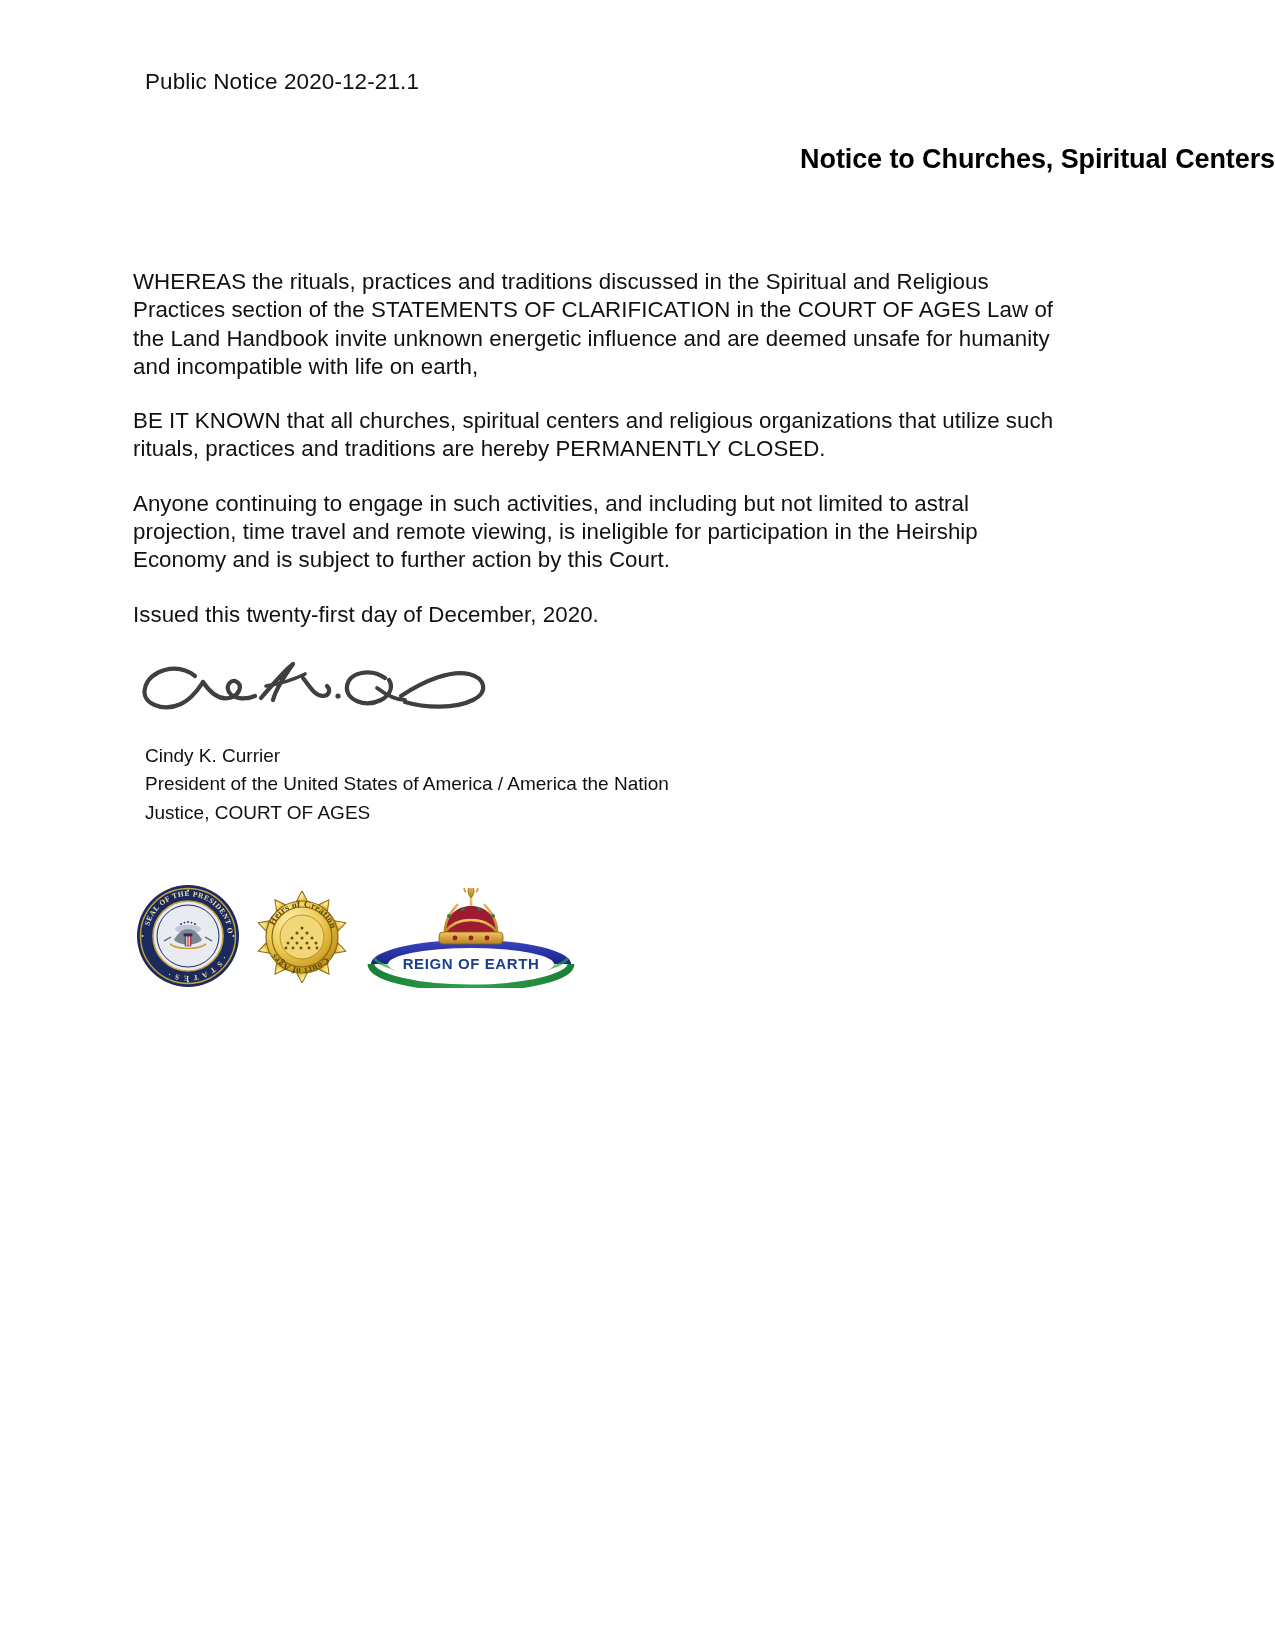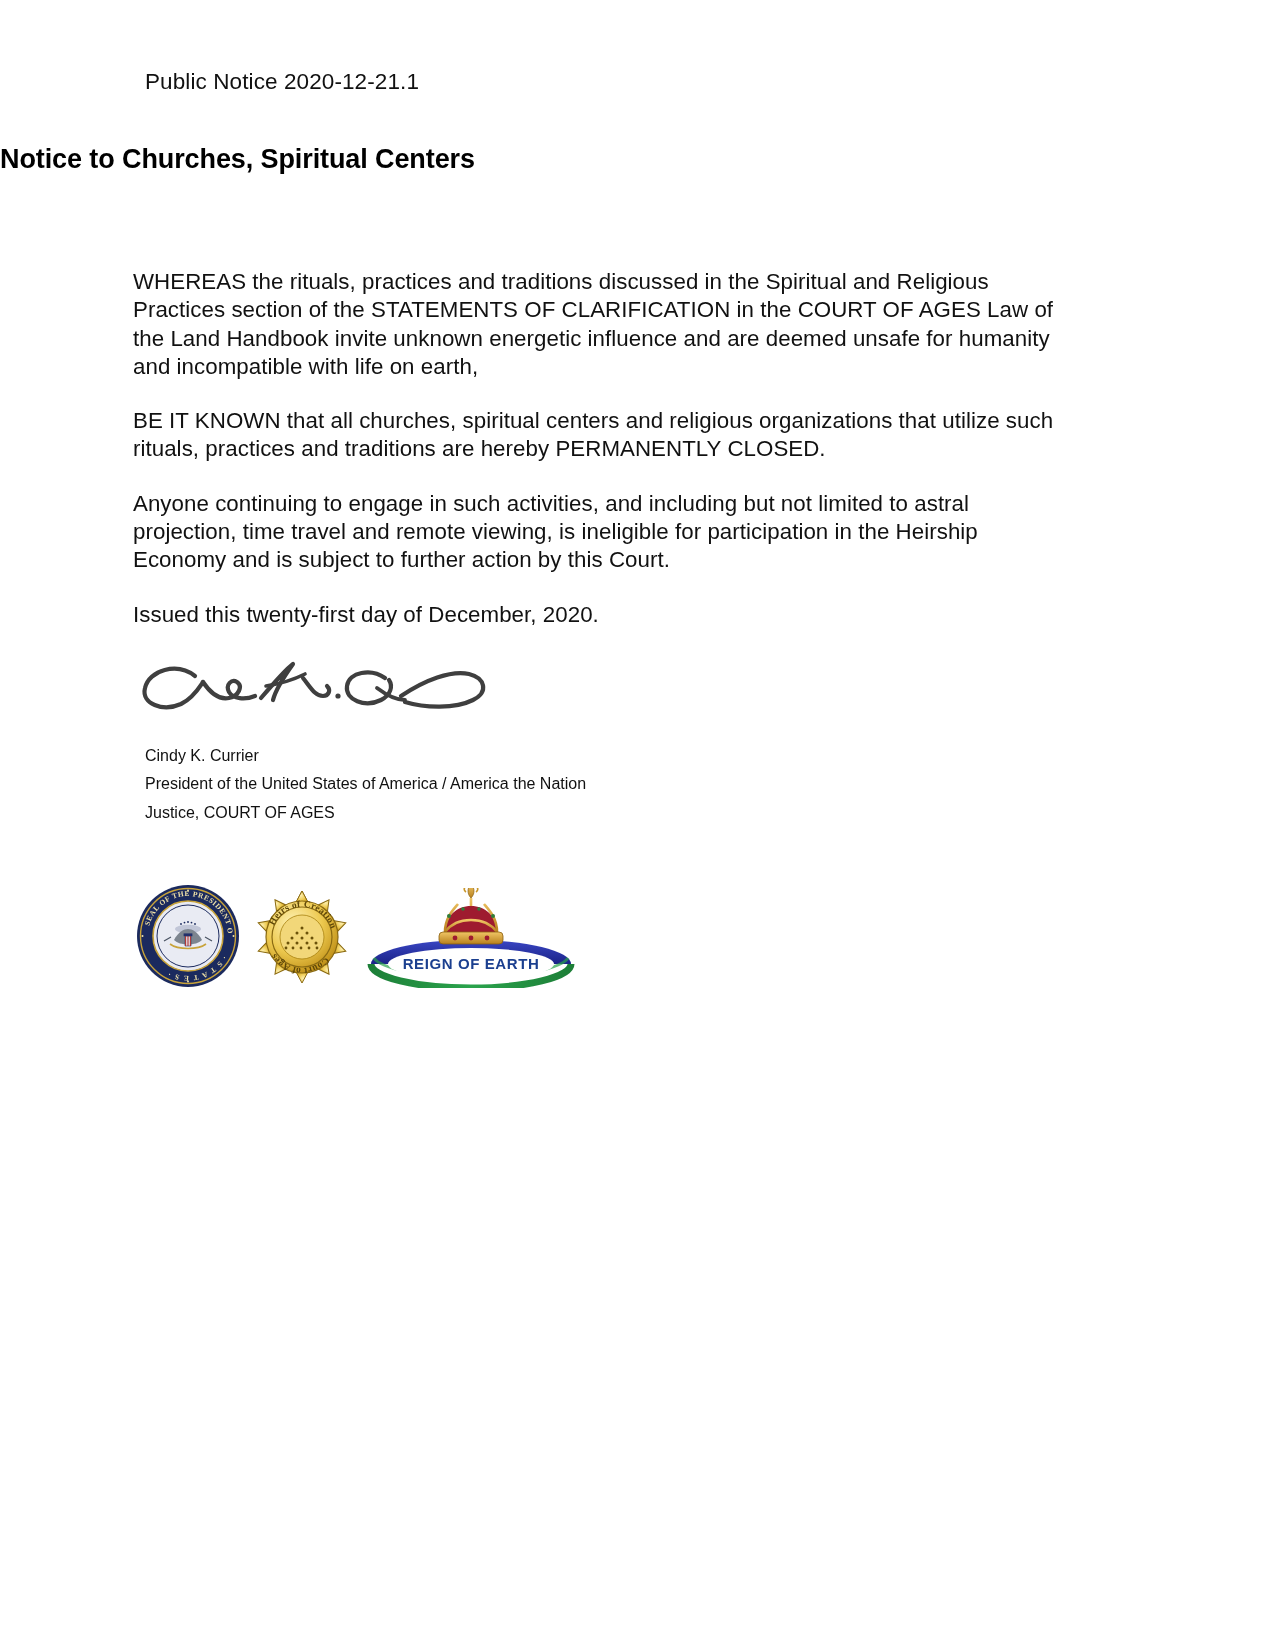"Notice to Churches, Spiritual Centers" .title-block { text-align: left -> right }
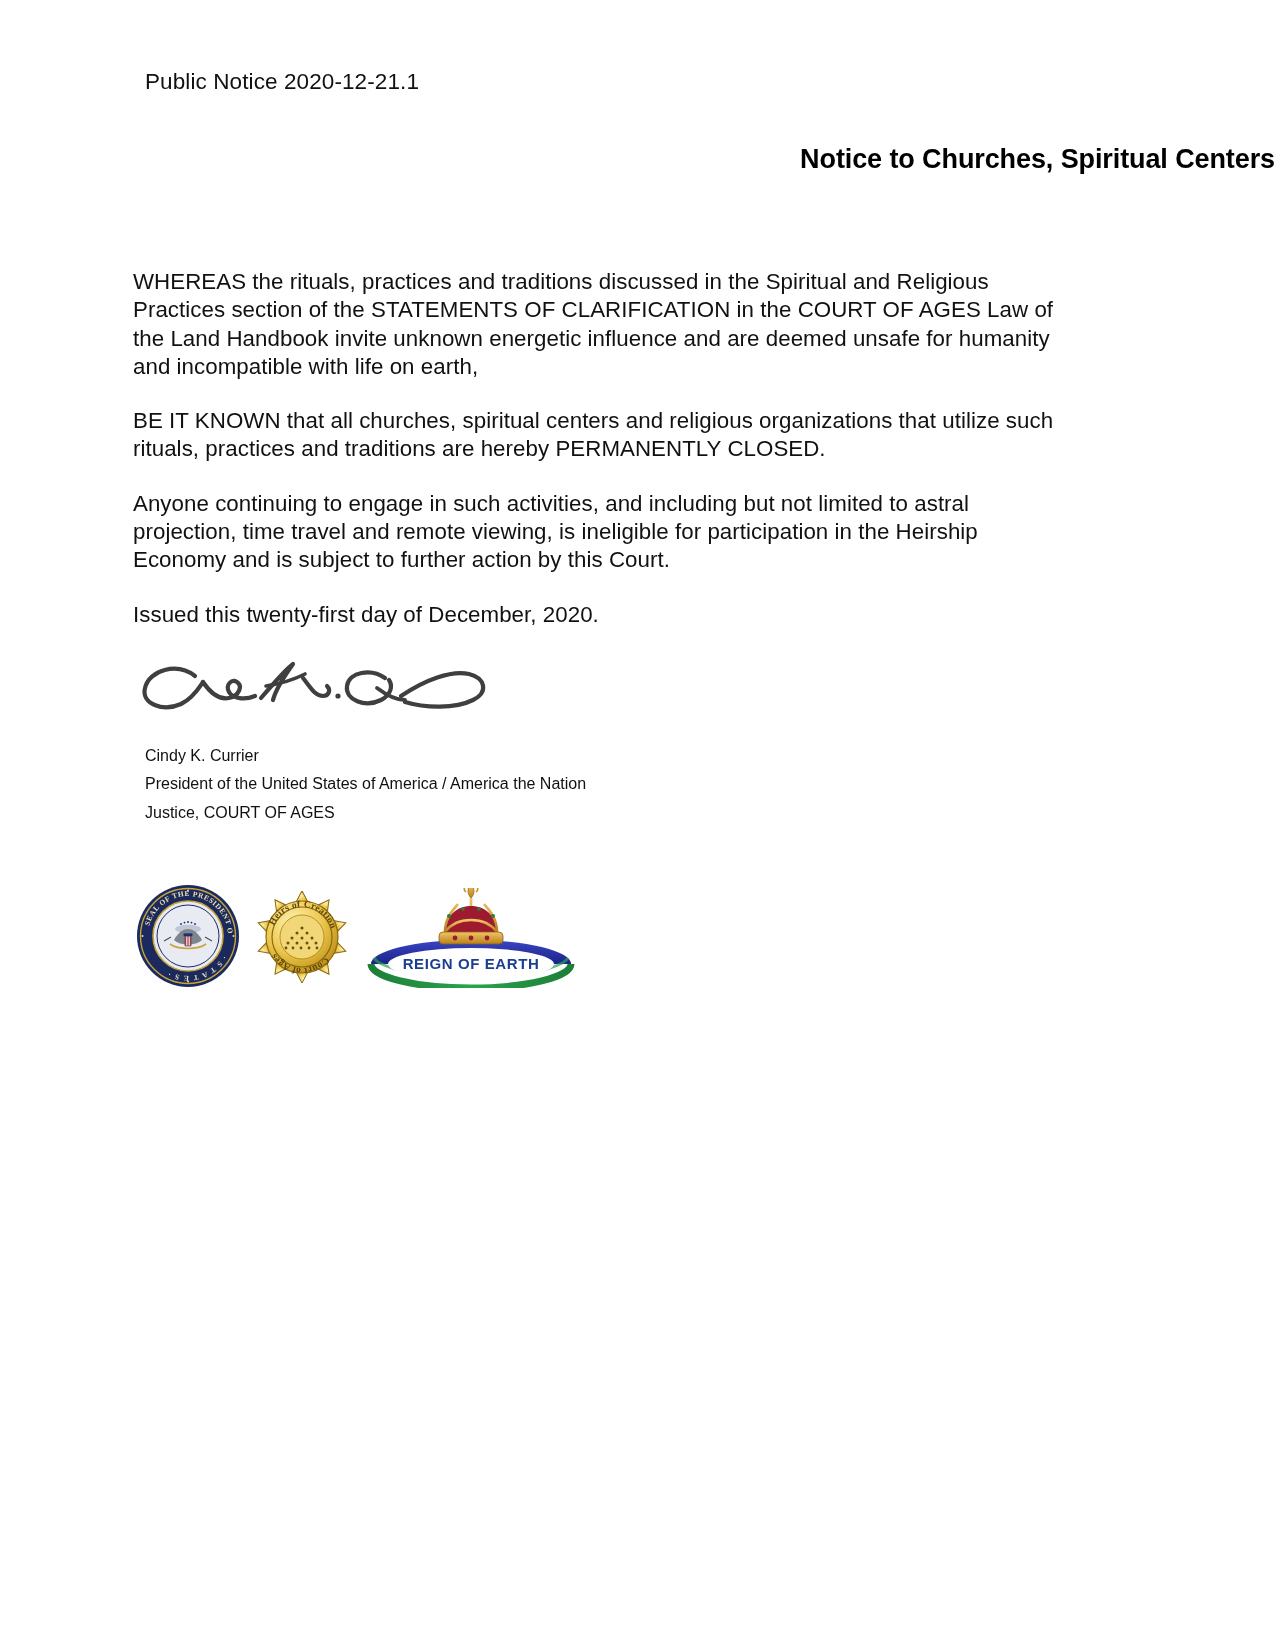"Cindy K. Currier" .signer-line { font-size: 16px -> 19px }
